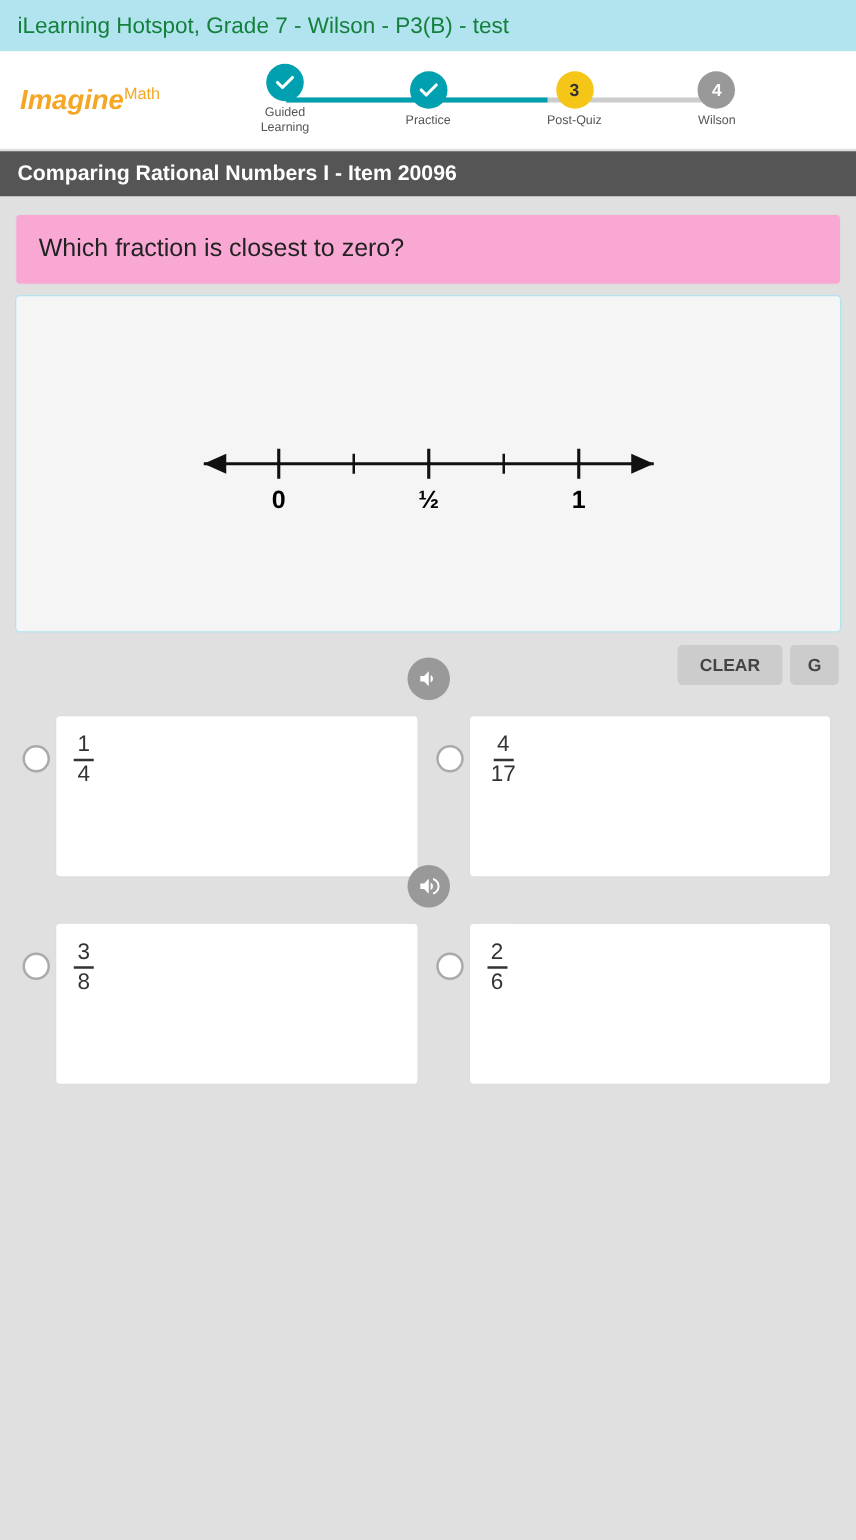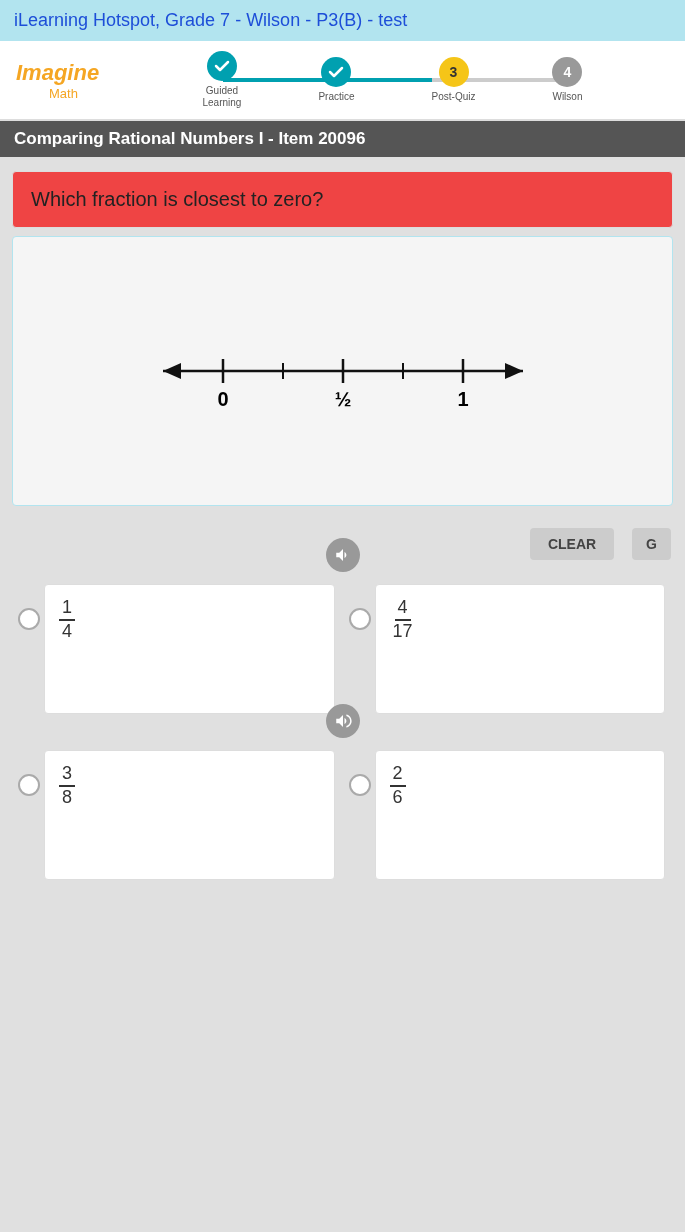"iLearning Hotspot, Grade 7 -" .header-bar { color: #1d4ed8 -> #15803d }
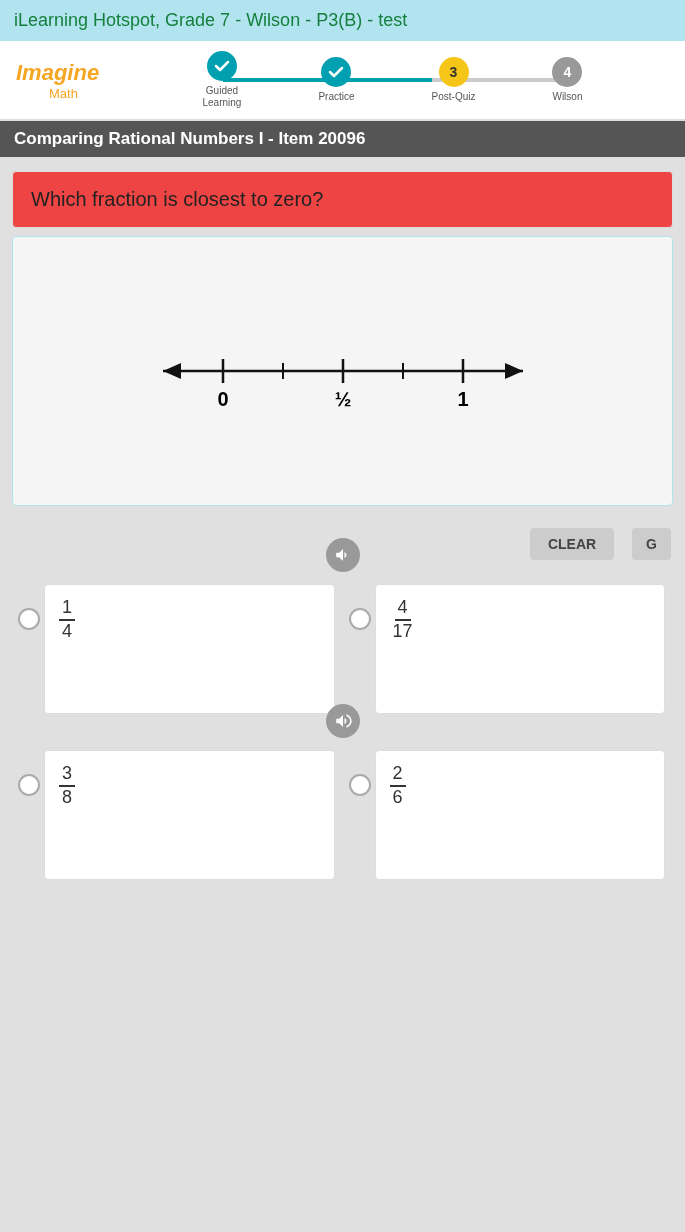"Imagine" .logo-area { flex-direction: column -> row }
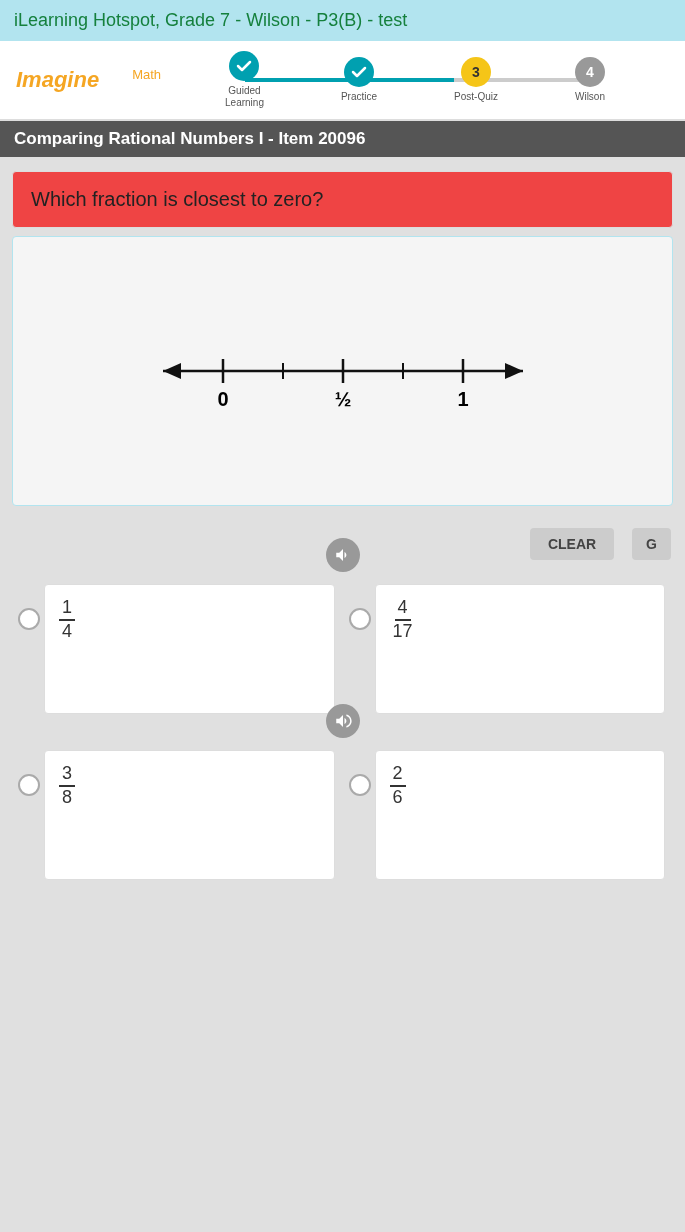"Math" .logo-math { margin-left: 33px -> none }
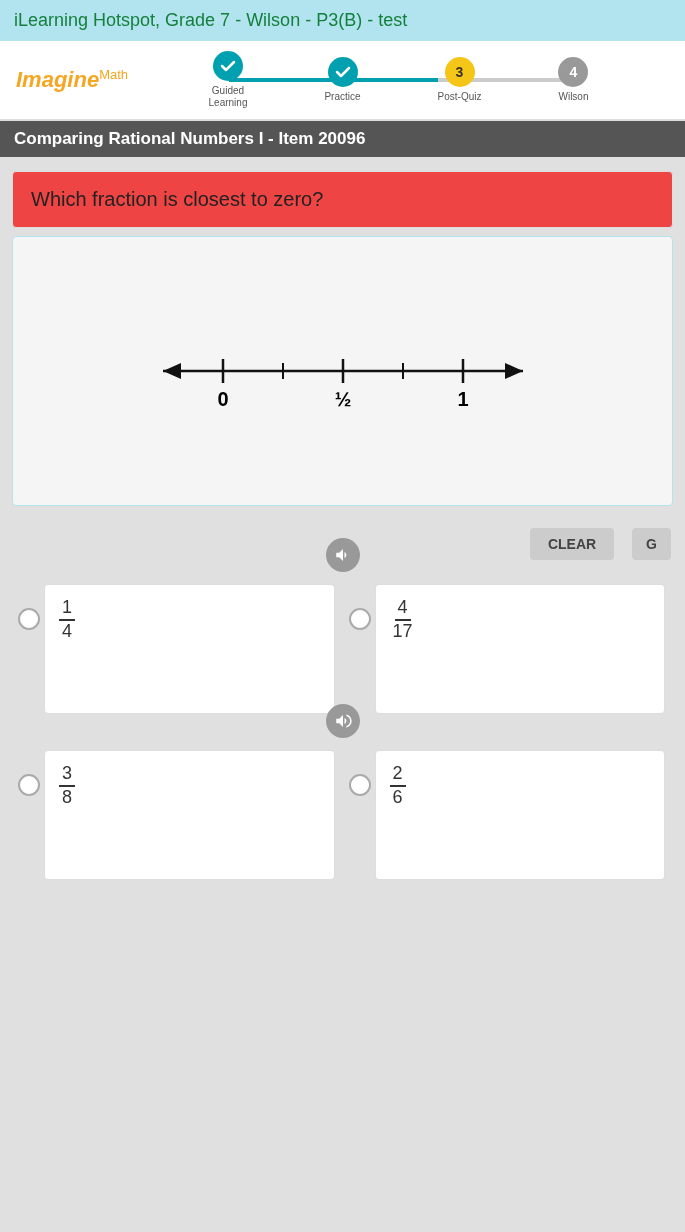"Which fraction is closest to" .question-box { background: #ef4444 -> #f9a8d4 }
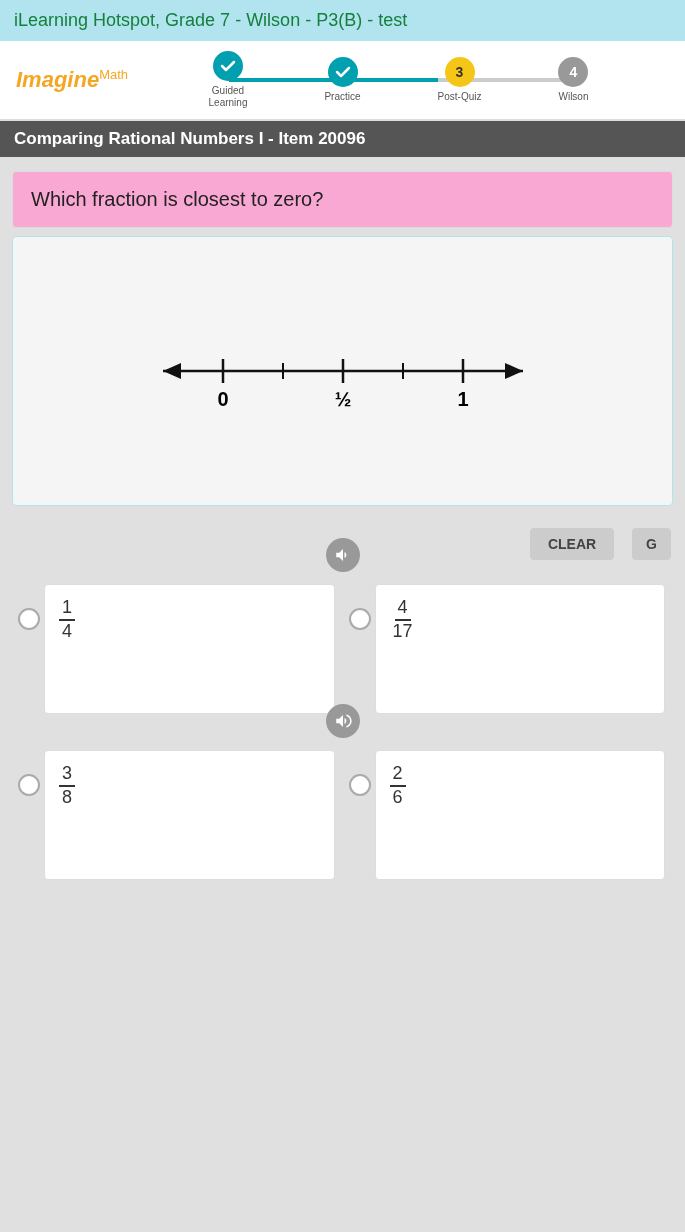"CLEAR" .buttons-row { gap: 18px -> 6px; padding: 22px 14px 6px 14px -> 10px 14px 6px 14px }
